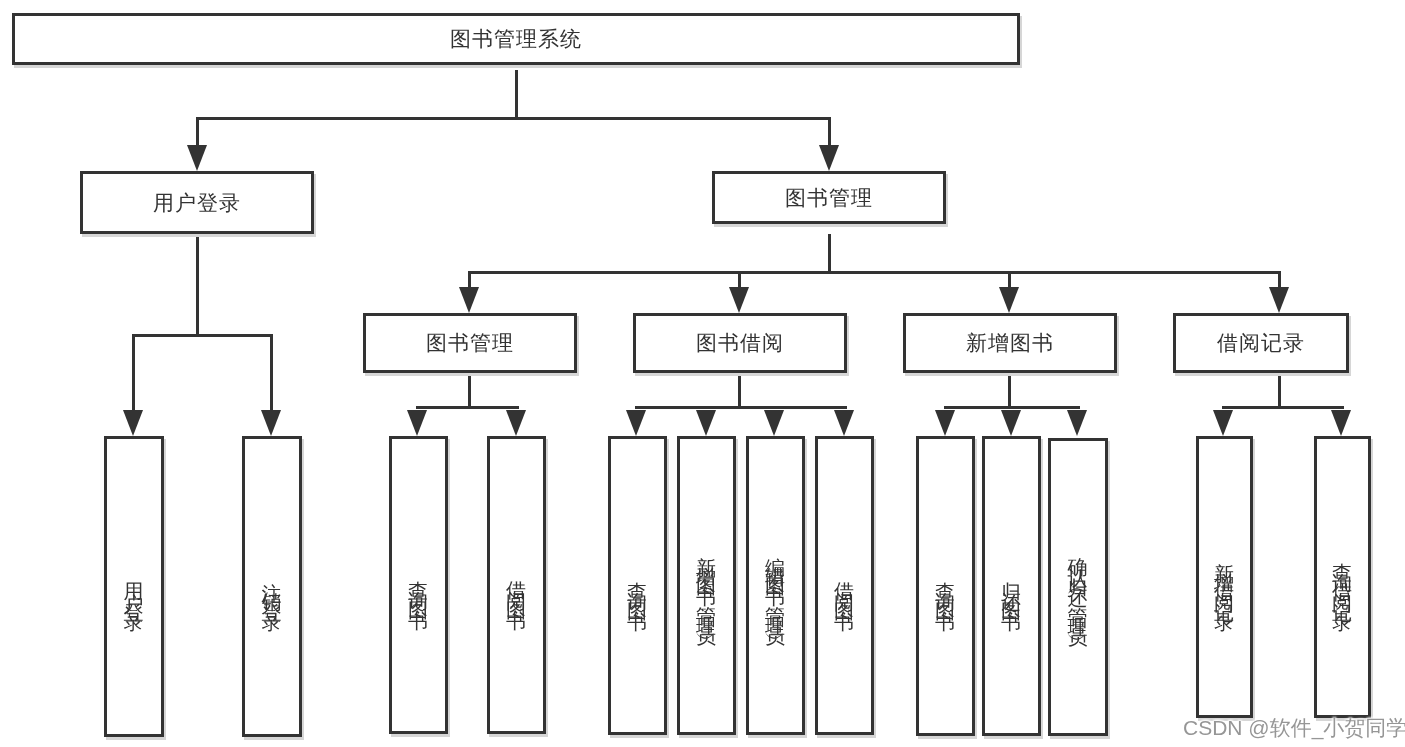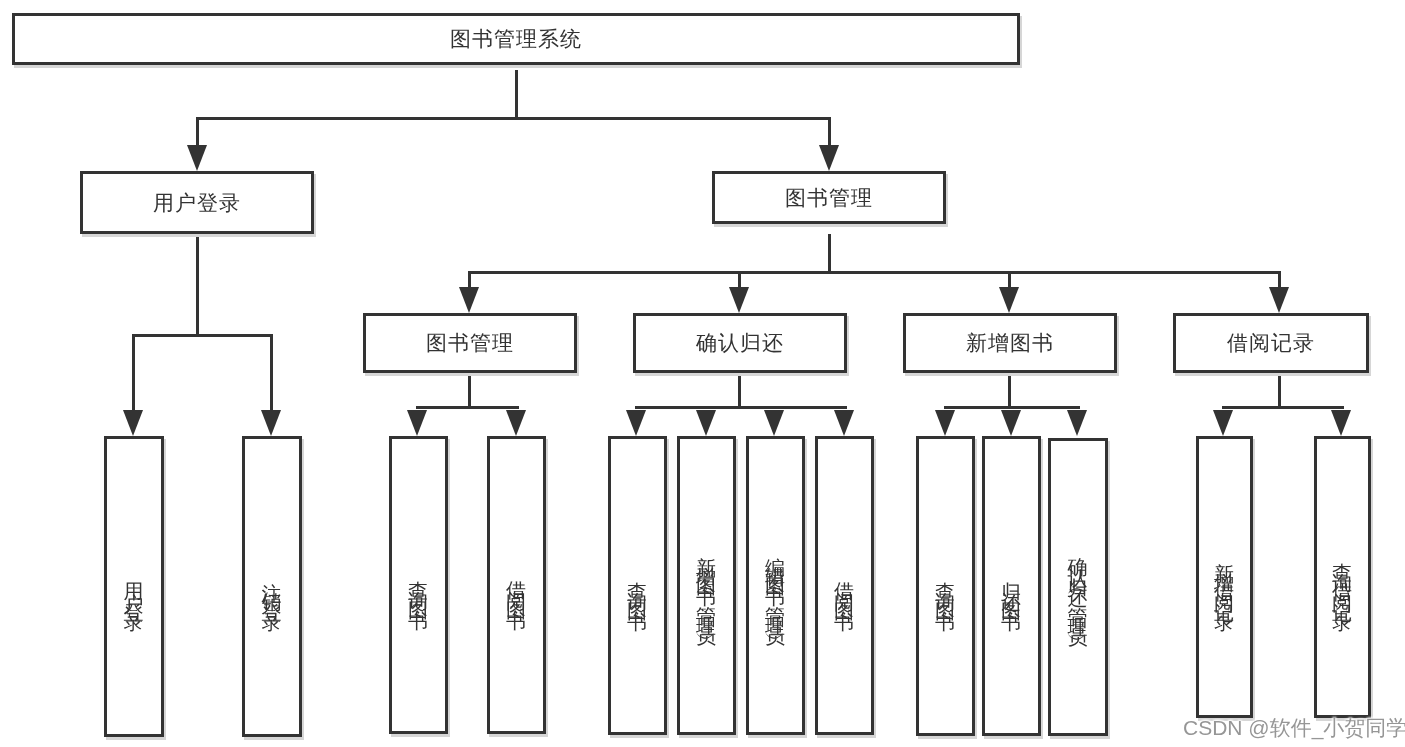"确认归还" span.hlabel { text: 确认归还 -> 图书借阅 }
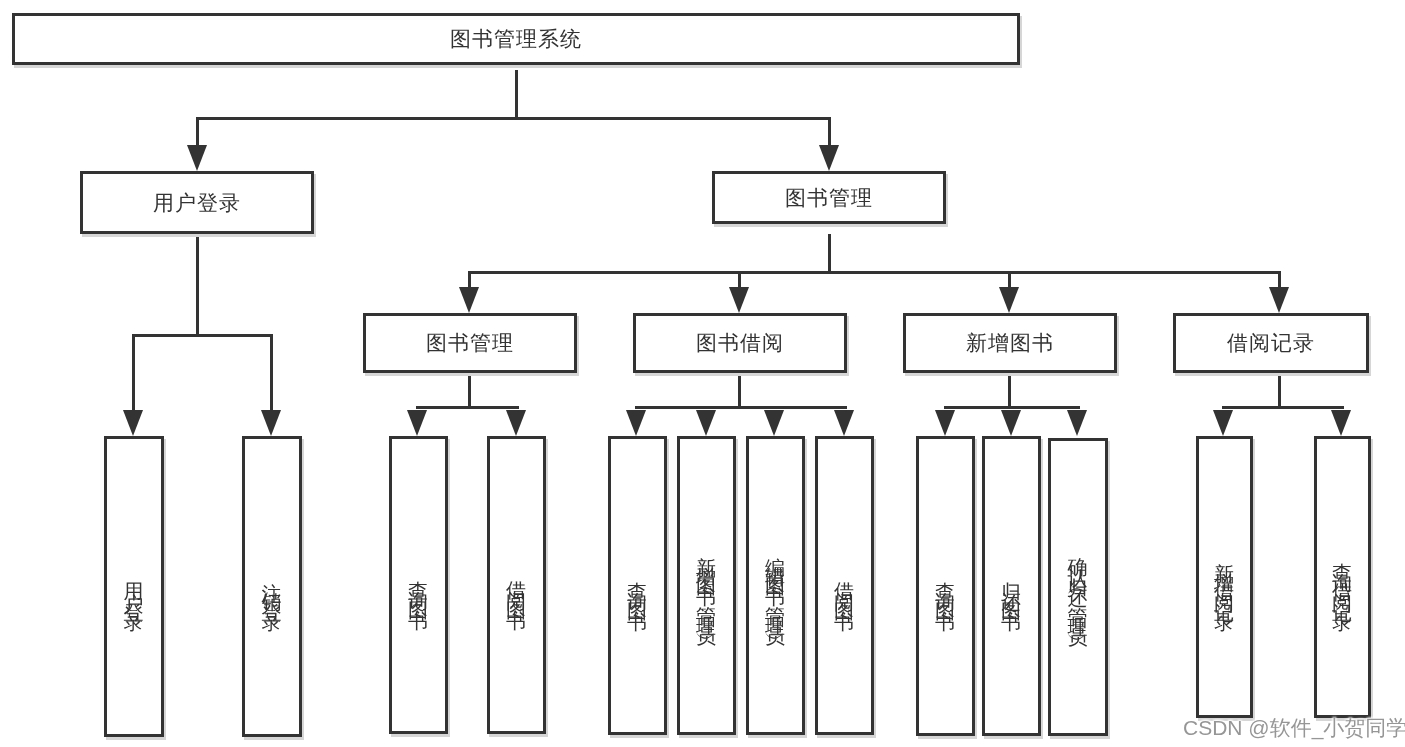"借阅记录" div.box { width: 196px -> 176px }
